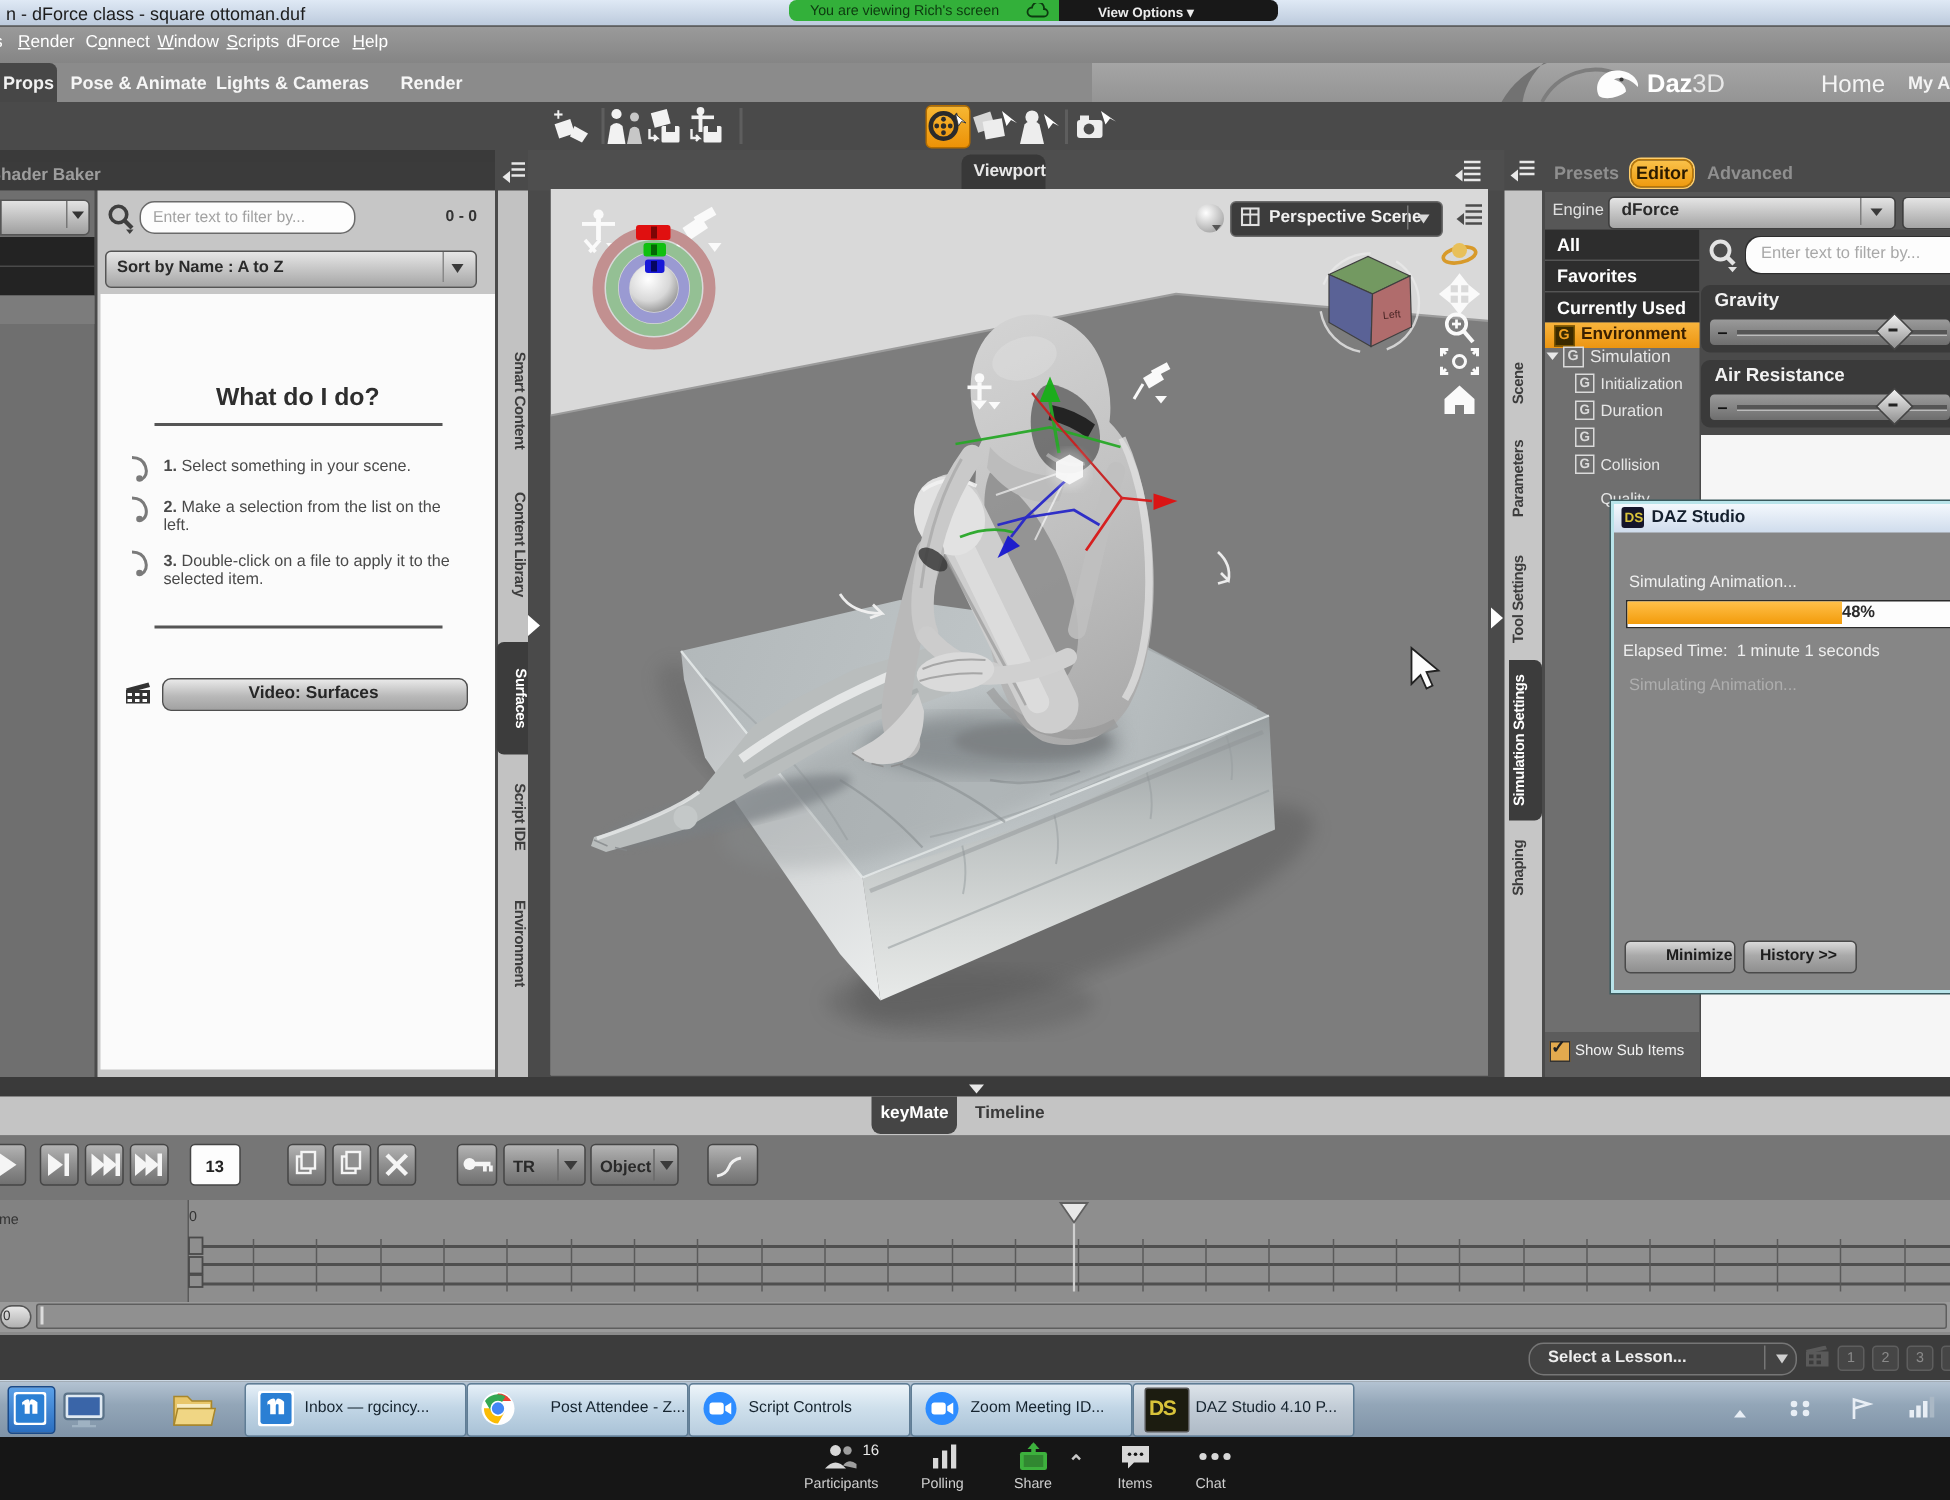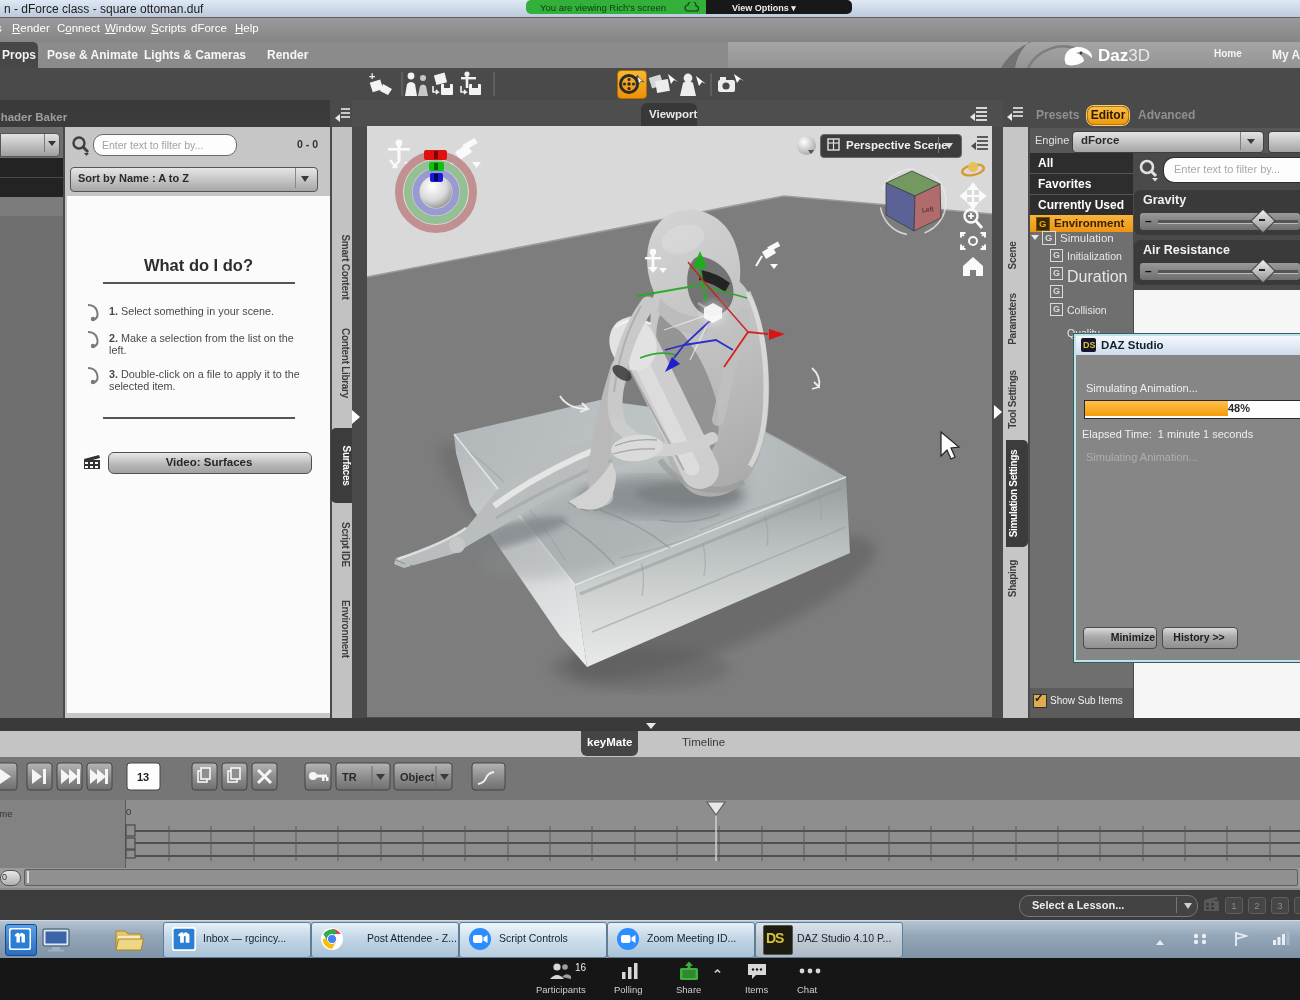"Home" div.ab { font-size: 10px -> 16px; font-weight: bold -> normal }
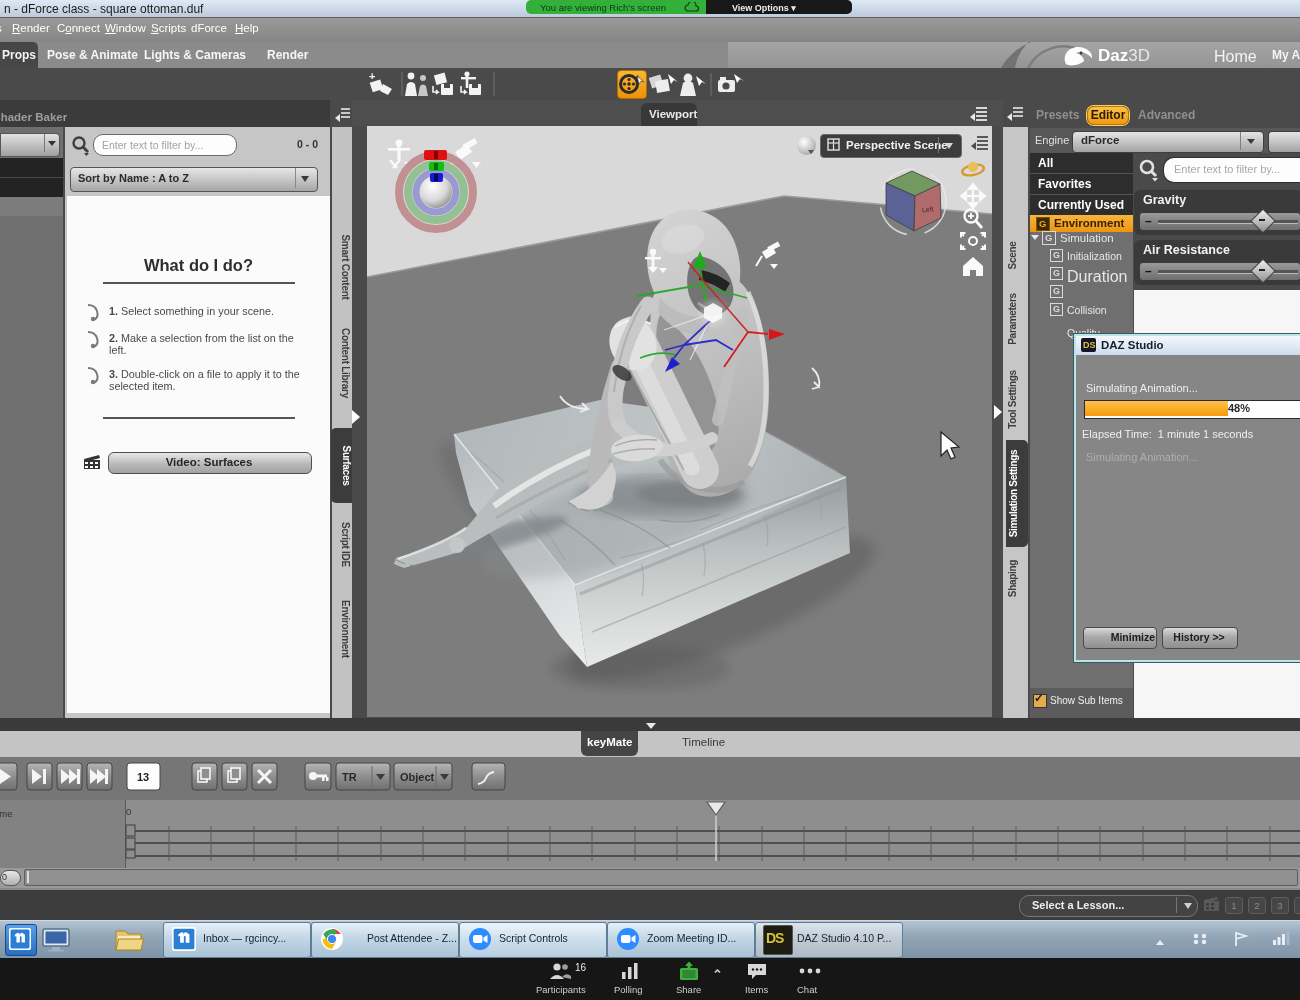"Duration" div.ab { font-size: 16px -> 11px }
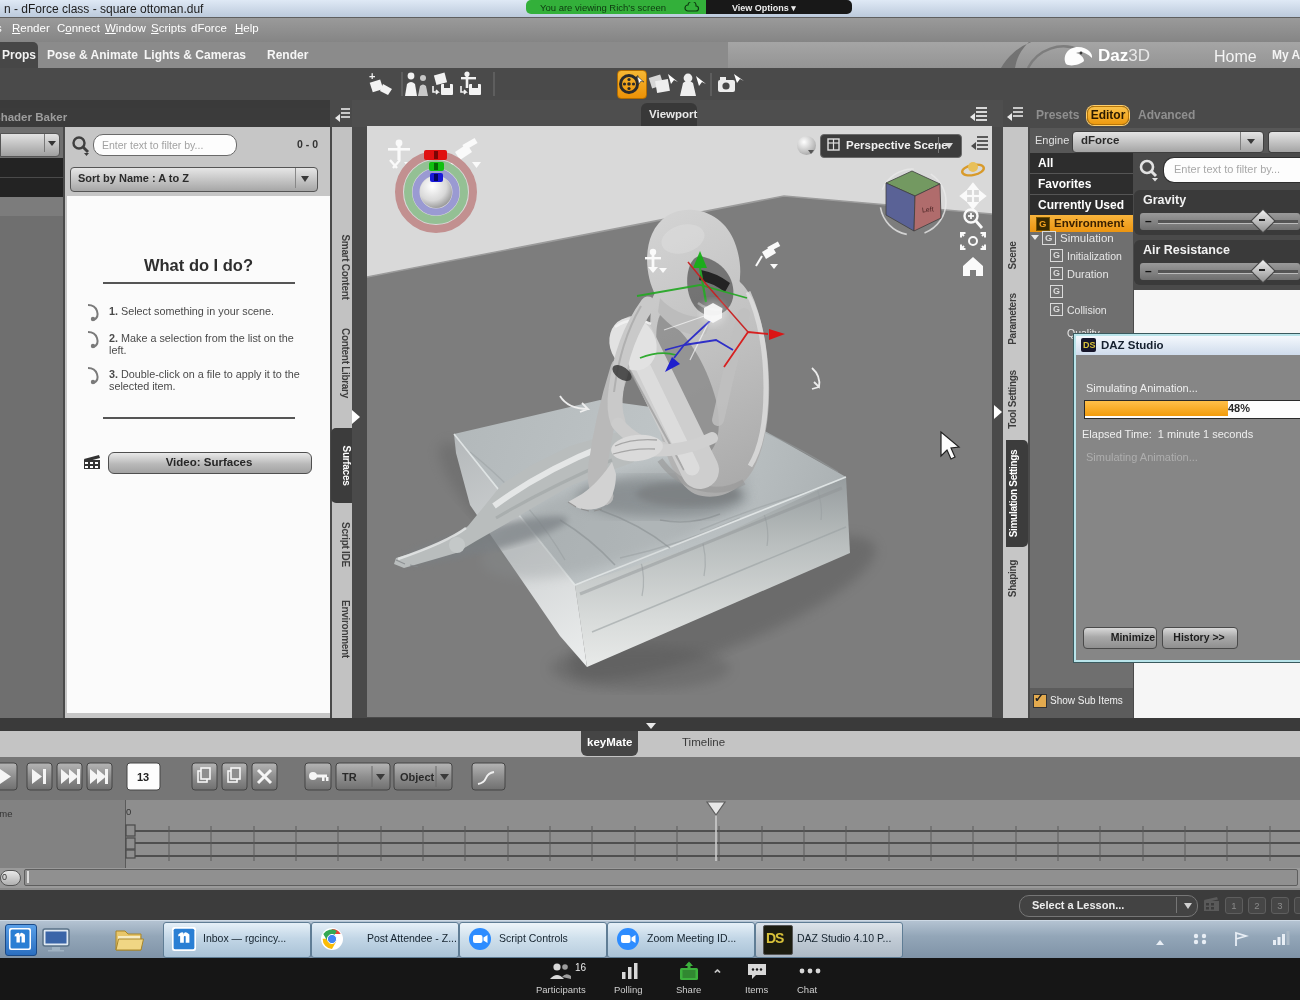"Timeline" div.ab { font-weight: normal -> bold; margin-left: 32px -> none }
